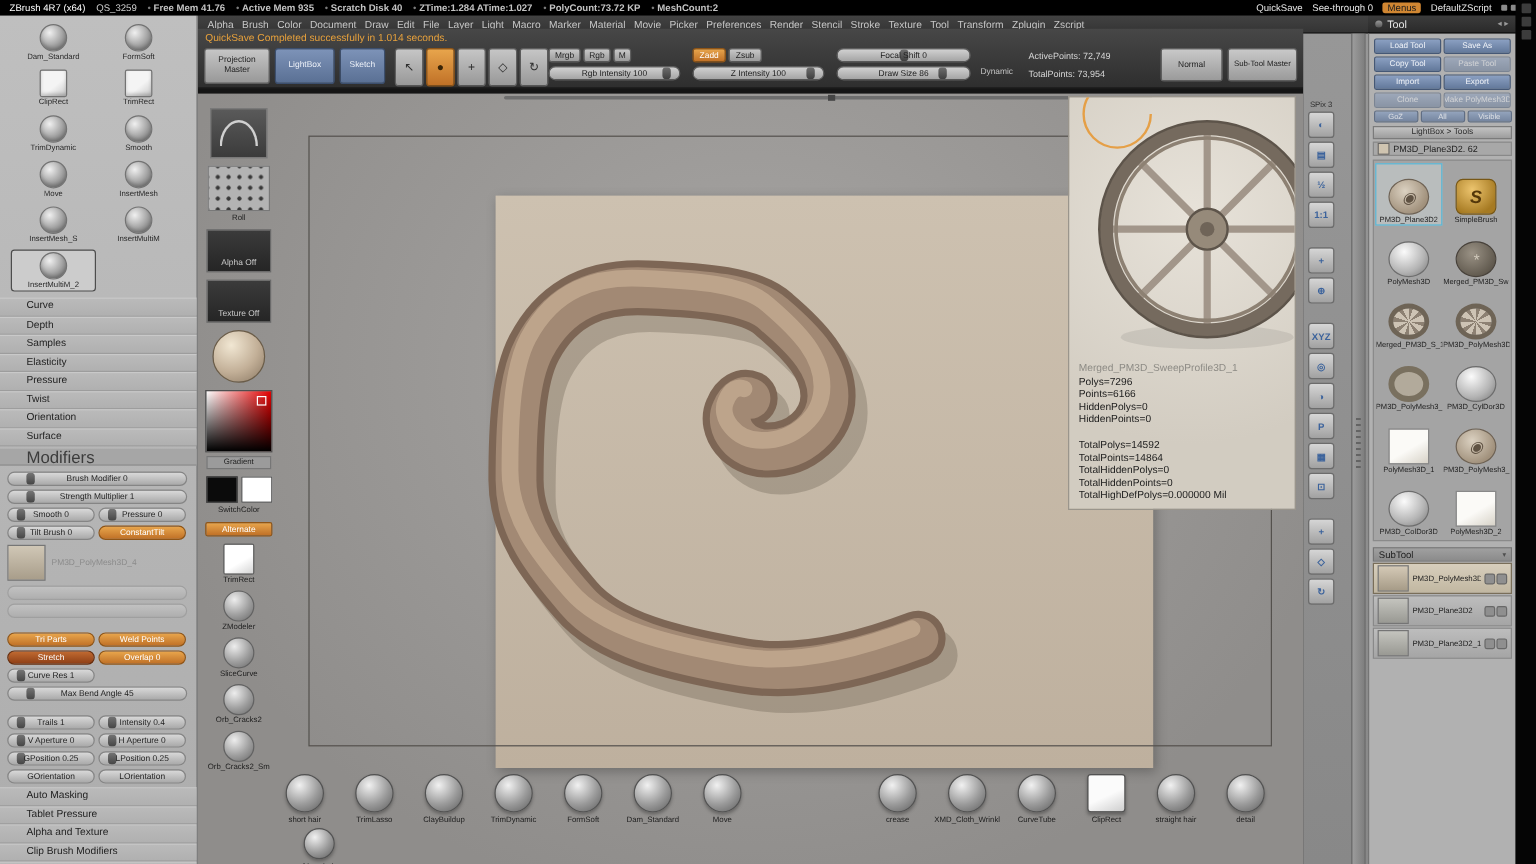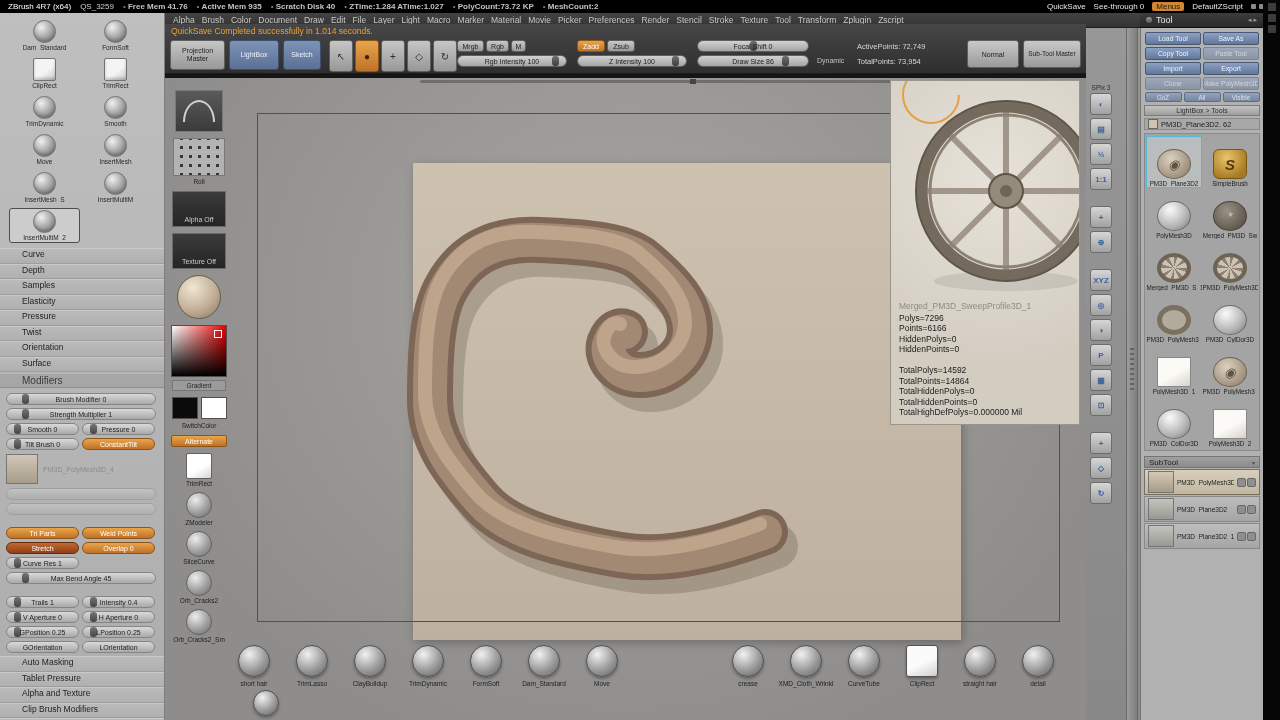"Modifiers" .mod-header { font-size: 10px -> 14px }
